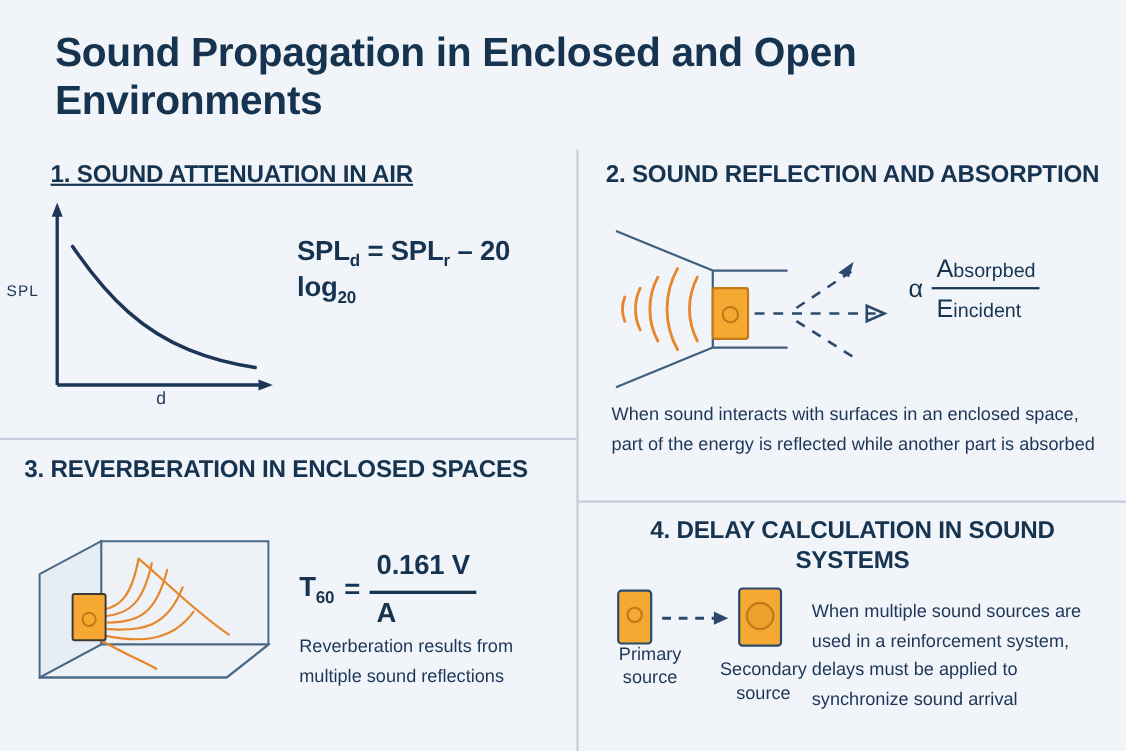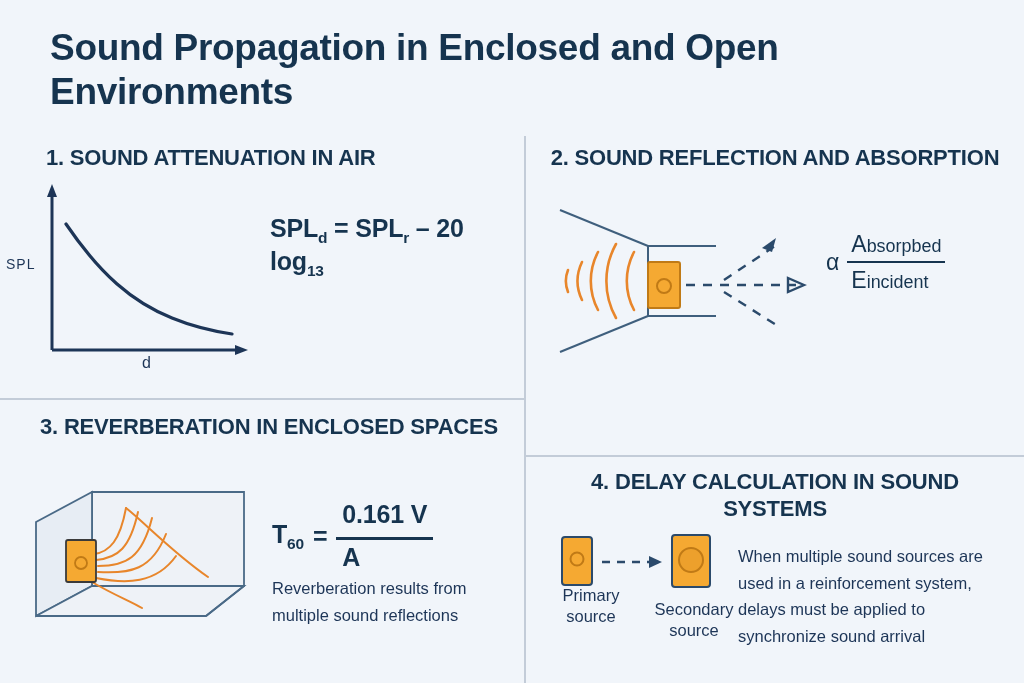"1. SOUND ATTENUATION IN AIR" div.quad-head { text-decoration: none -> underline }
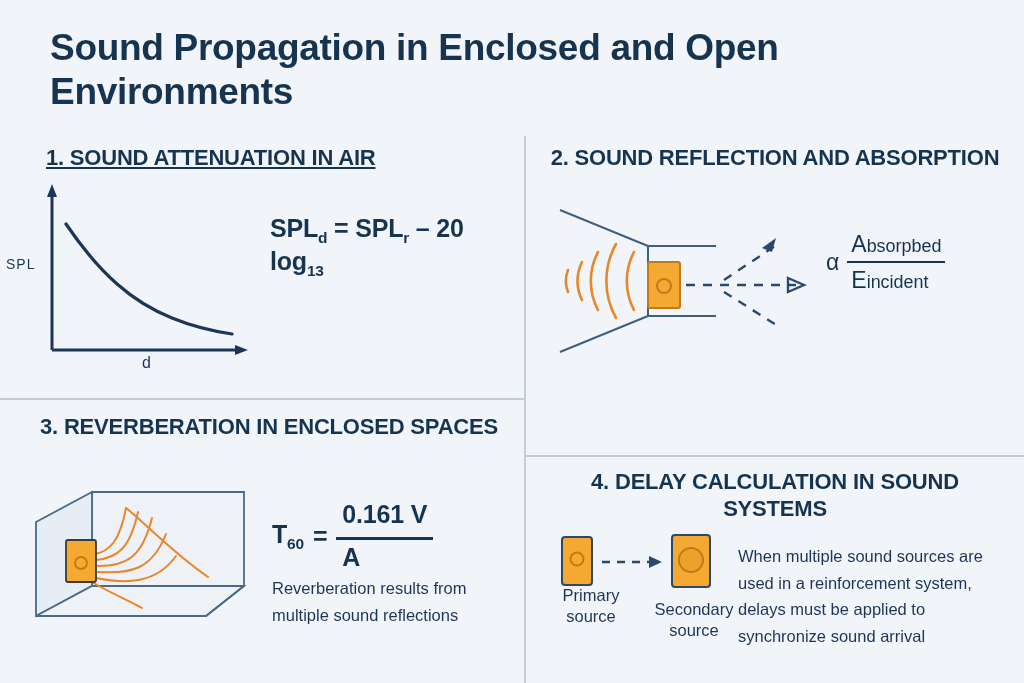"13" sub { text: 13 -> 20 }
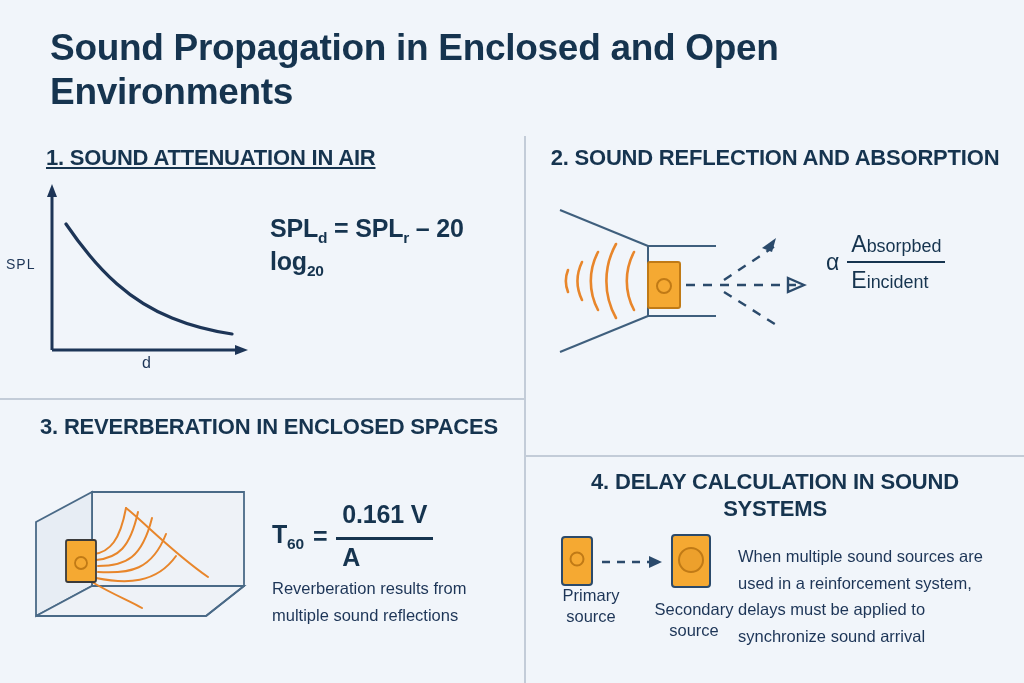"When sound interacts with surfaces" div.body-text { html: none -> <div>When sound interacts with surfaces in an enclosed space, part of the energy is reflected while another part is absorbed</div> }
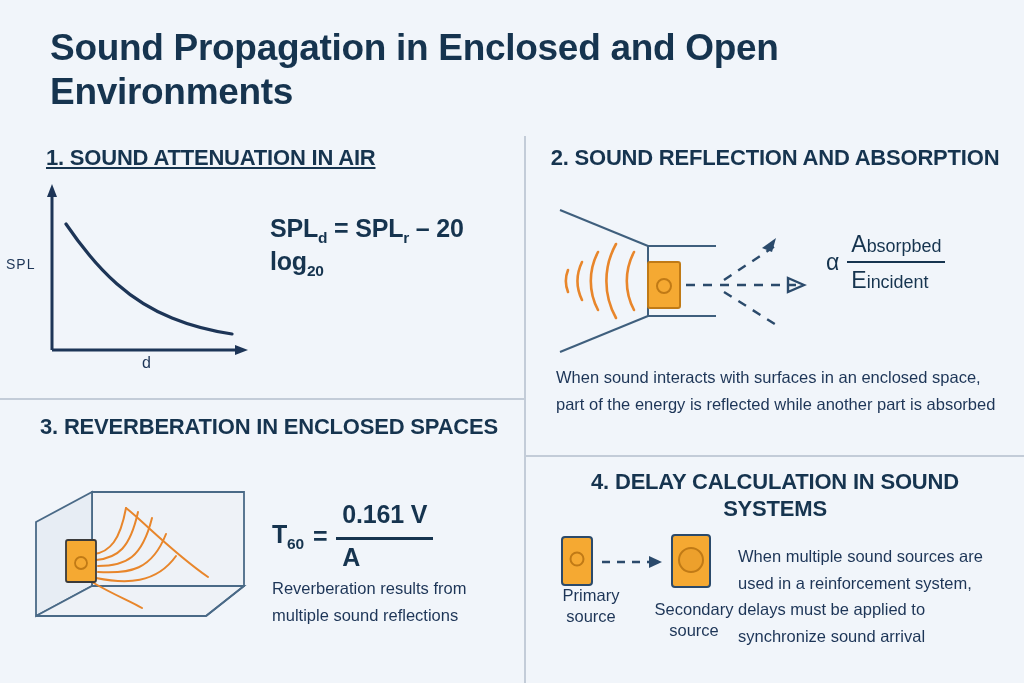"3. REVERBERATION IN ENCLOSED SPACES" div.quad-head { left: 34px -> 16px }
